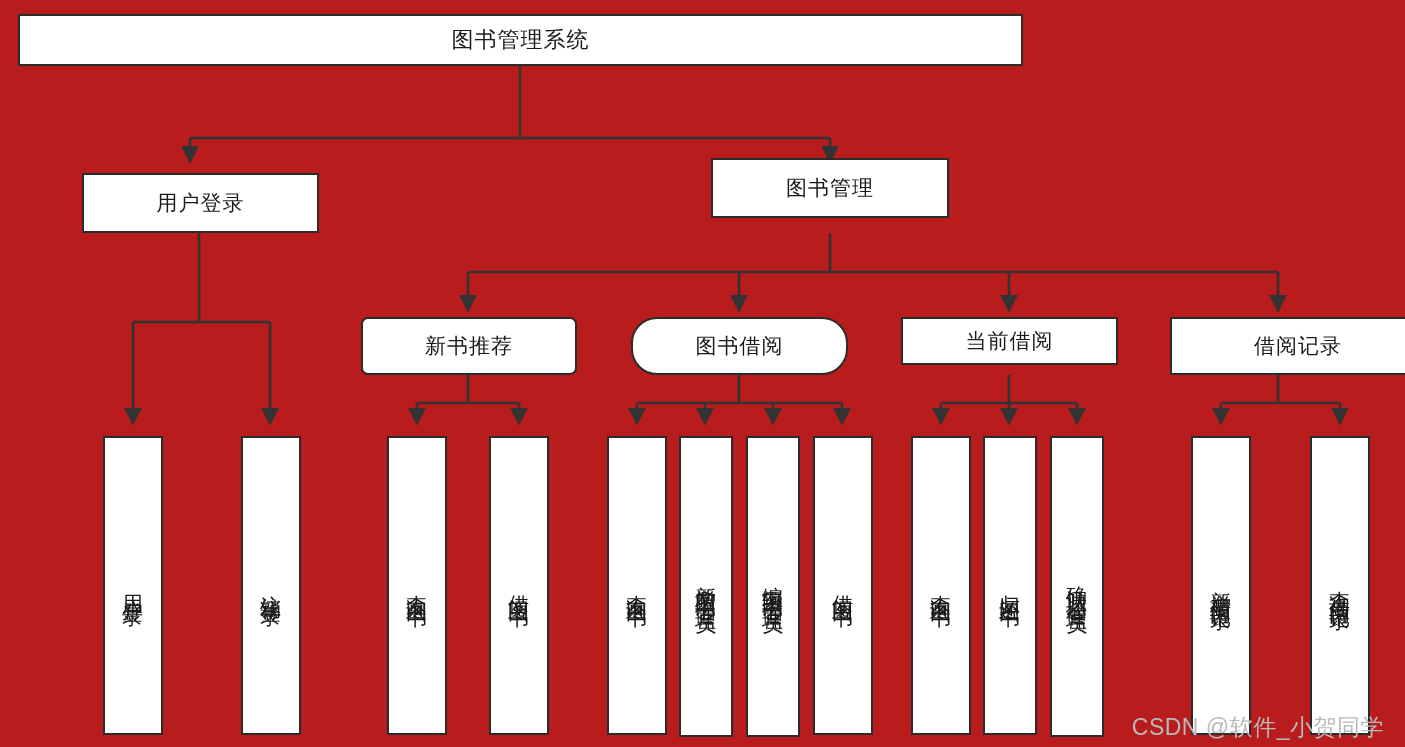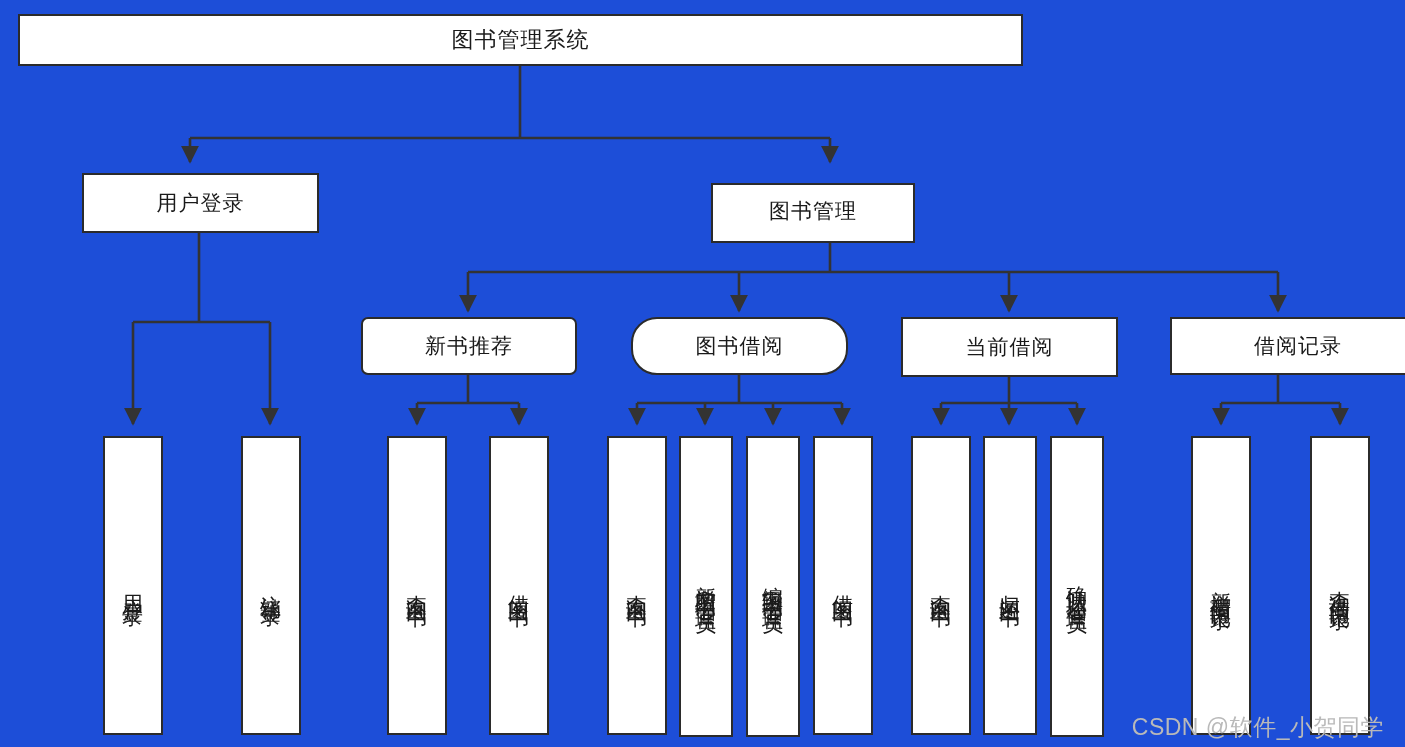"图书管理系统" #diagram-root { background: #1d4ed8 -> #b91c1c }
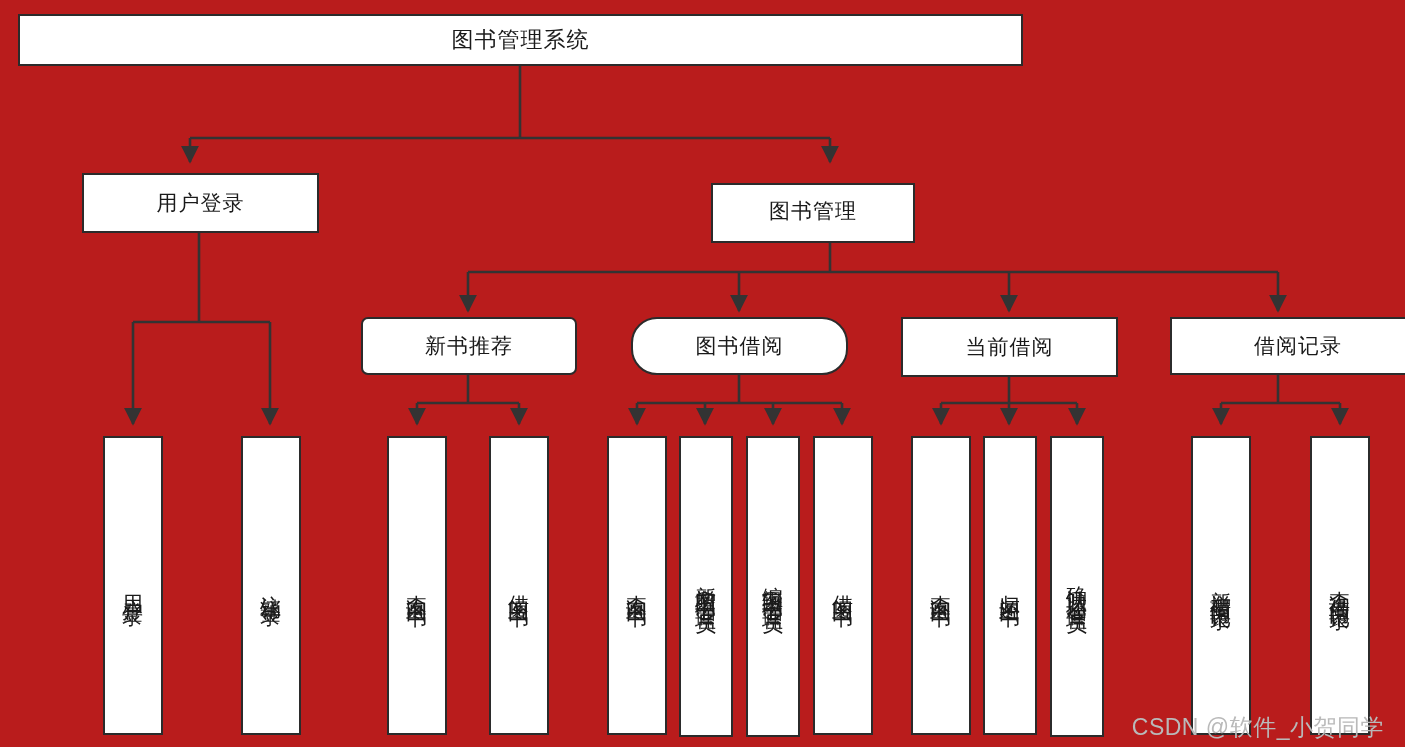"图书管理" div.node { font-family: Liberation Mono, monospace -> none; top: 183px -> 158px; width: 204px -> 238px }
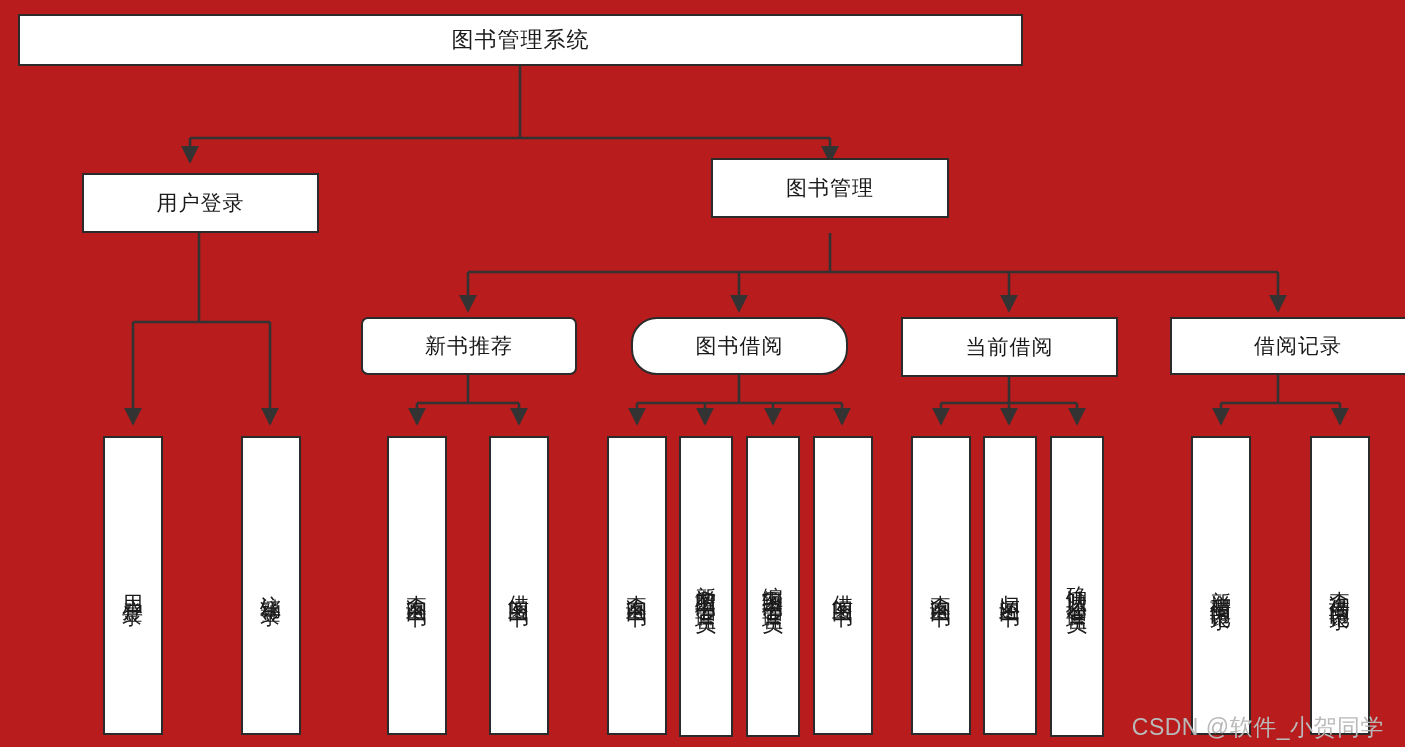"当前借阅" div.node { height: 60px -> 48px }
